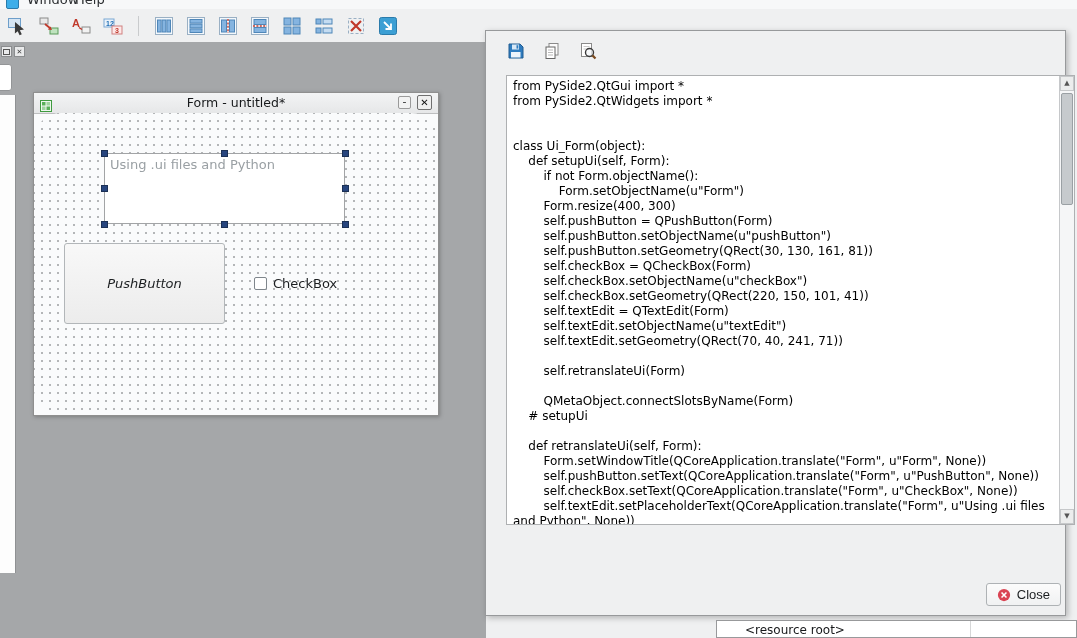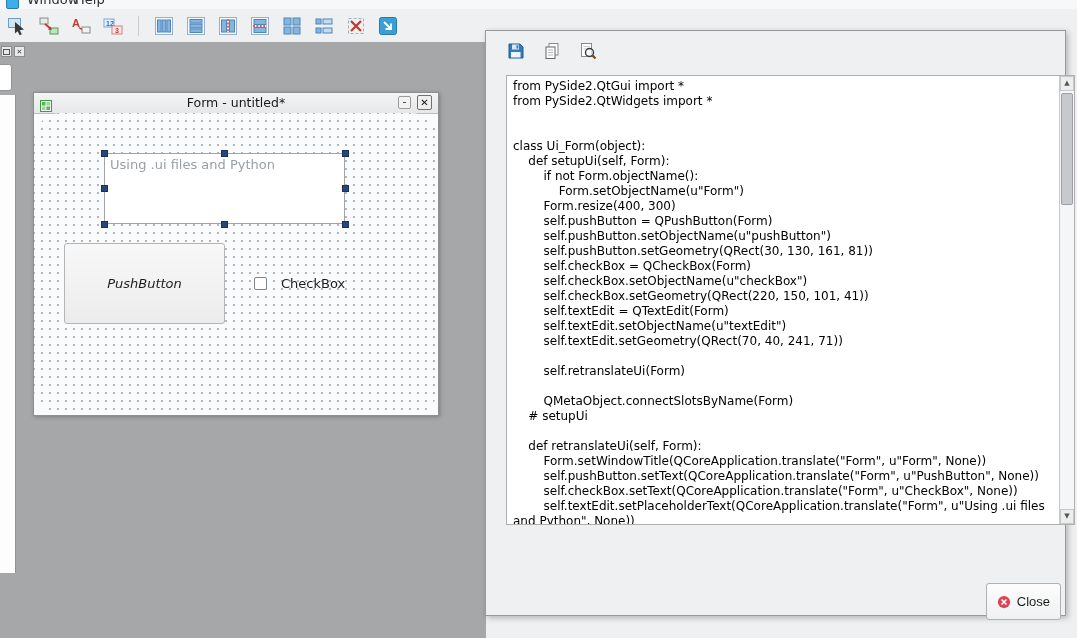"CheckBox" .w-check .lbl { margin-left: 14px -> 6px }
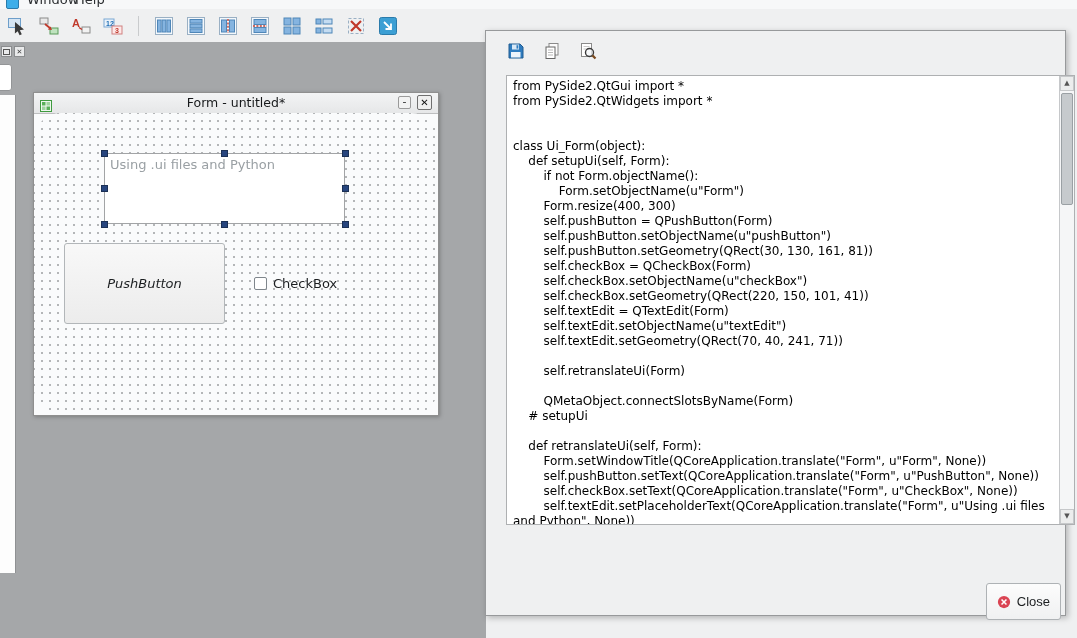"Close" .close-btn { height: 37px -> 23px }
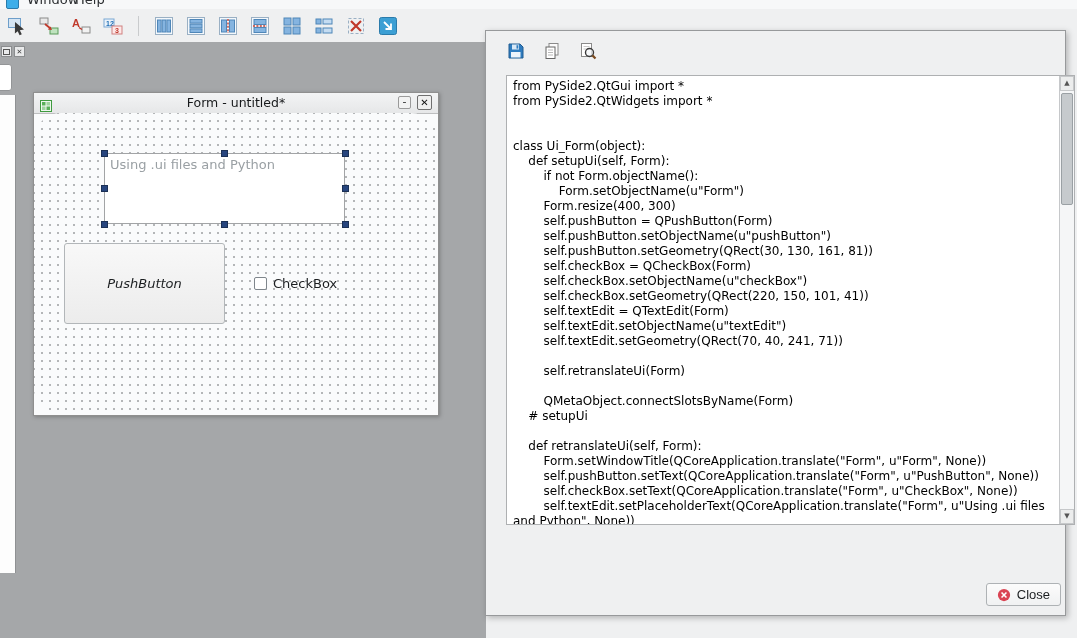"<resource root>" div.resource-panel { html: none -> <div> <span>&lt;resource root&gt;</span> <span></span> </div> }
